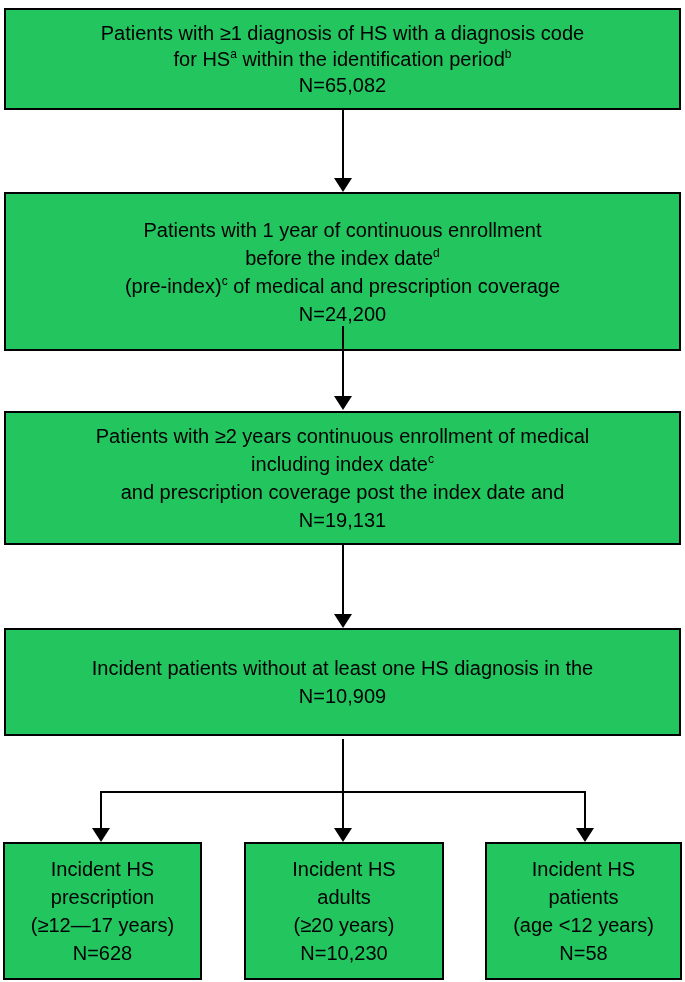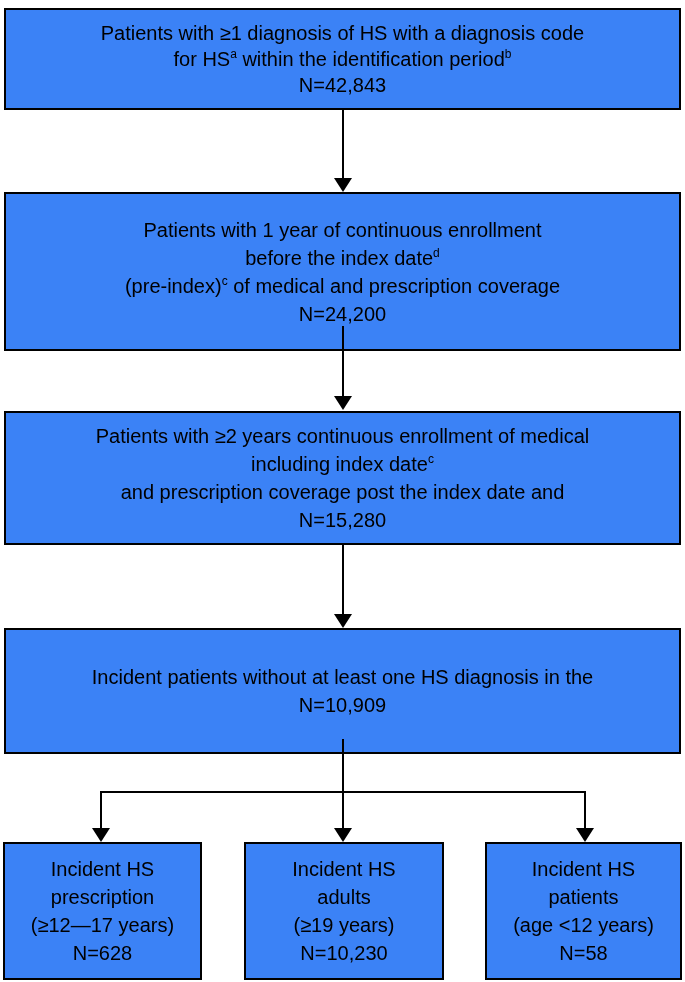"Patients with ≥1 diagnosis of" .bx { background: #3b82f6 -> #22c55e }
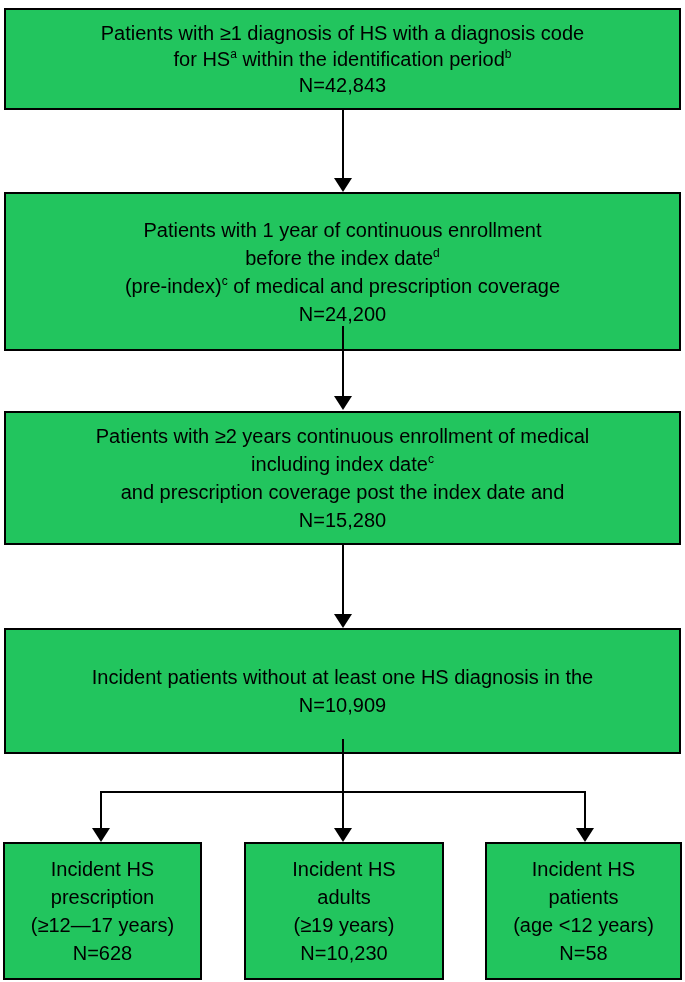"N=42,843" div.ln { text: 42,843 -> 65,082 }
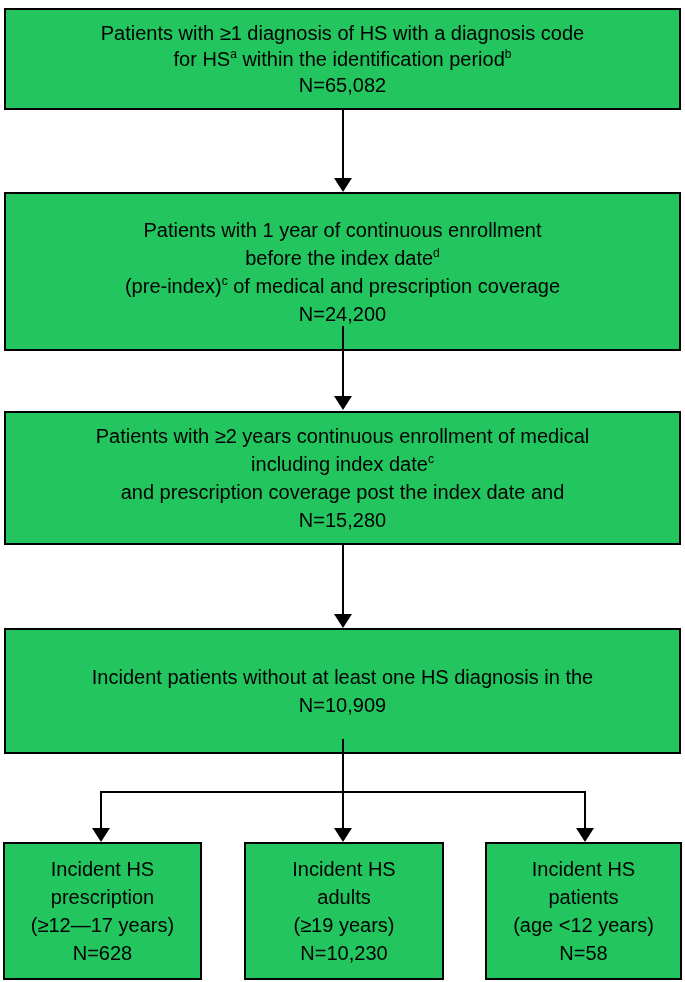"N=15,280" div.ln { text: 15,280 -> 19,131 }
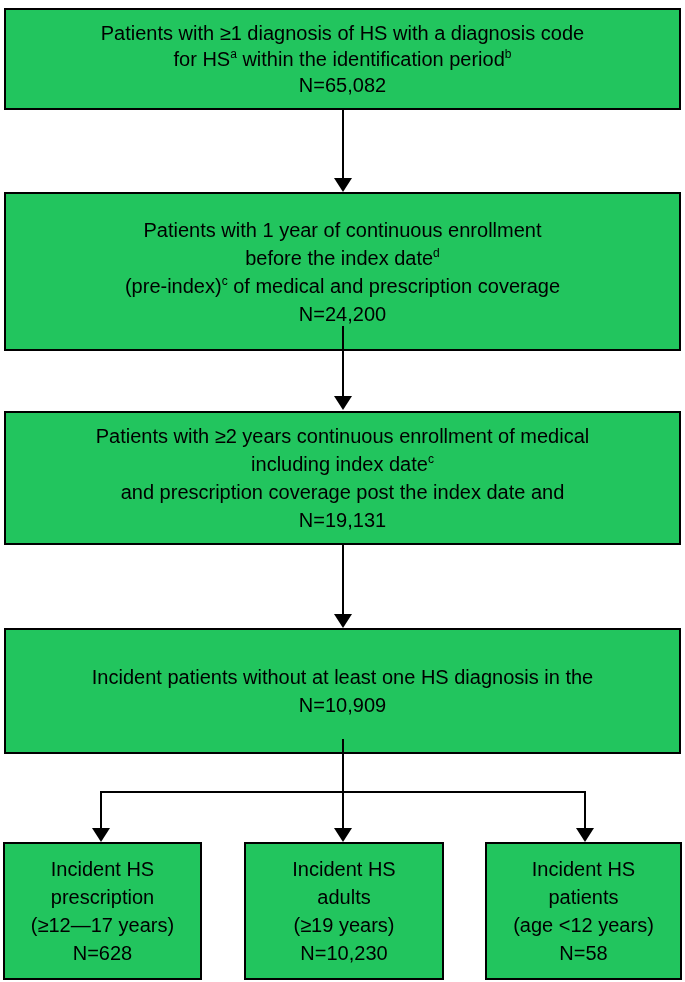"Incident patients without at least" div.bx { height: 126px -> 108px }
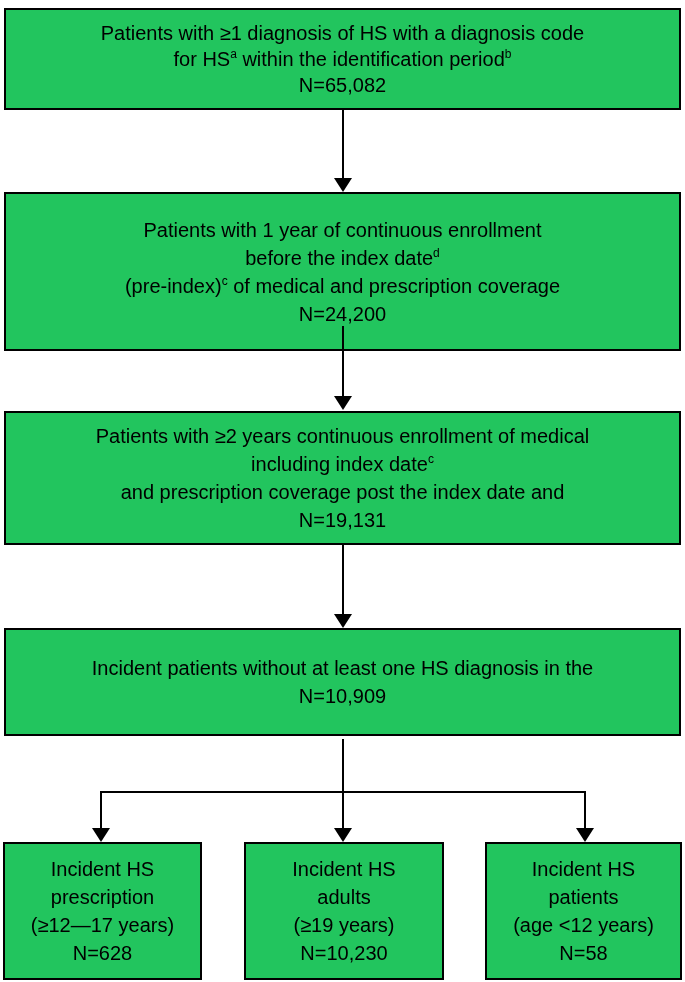"(≥19 years)" div.ln { text: 19 -> 20 }
